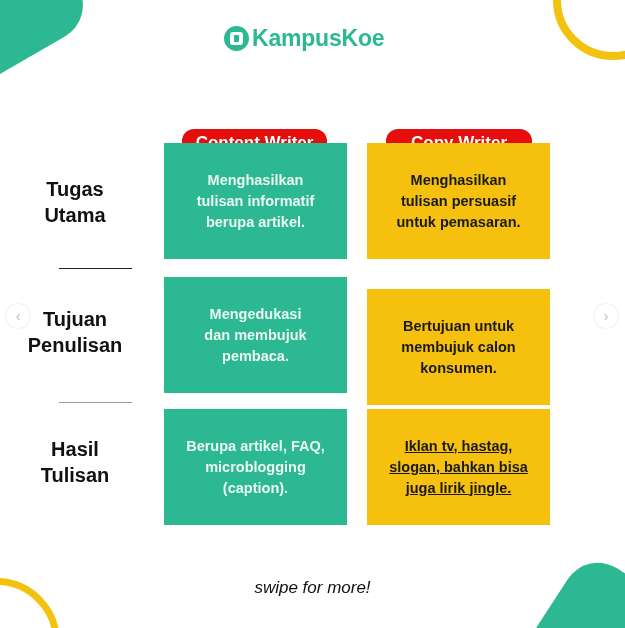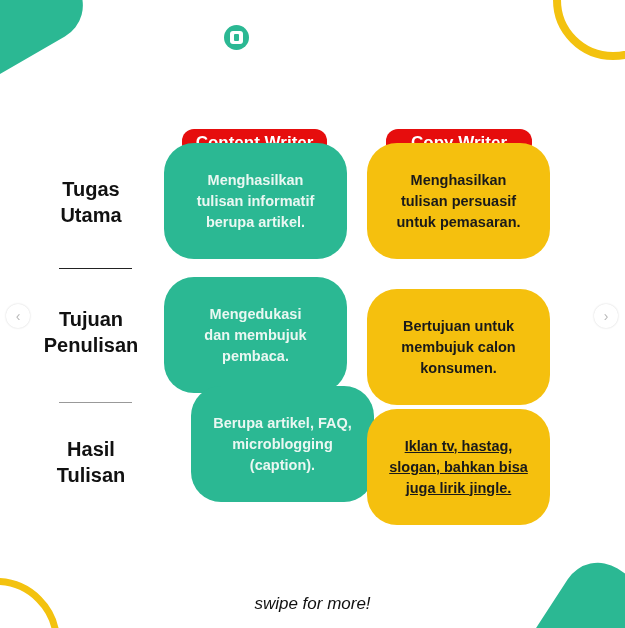"KampusKoe" span.logo-text { html: none -> <span>KampusKoe</span> }
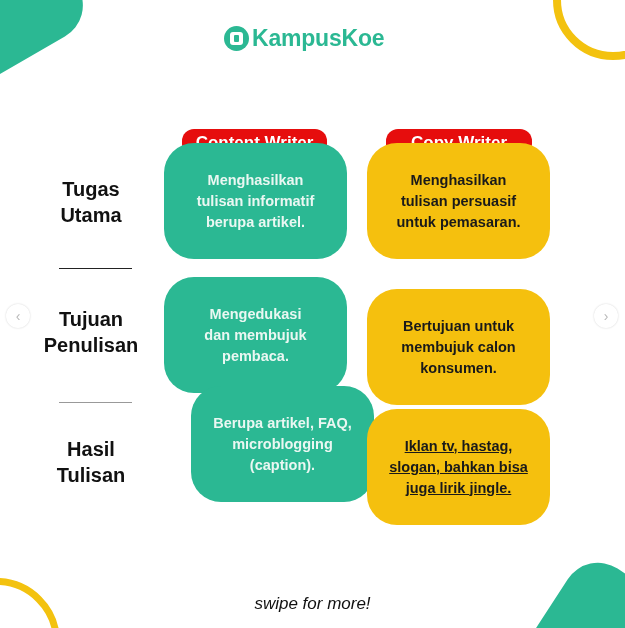"Tugas" .row-label { left: 30px -> 14px }
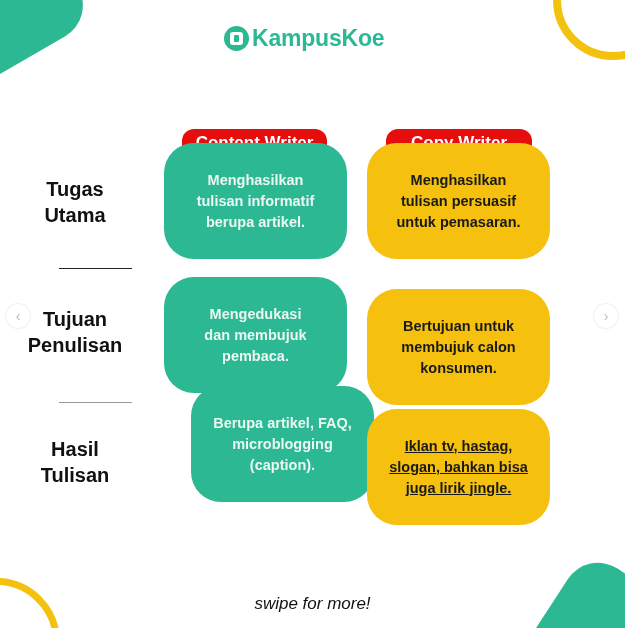"Menghasilkan" .card { border-radius: 30px -> none }
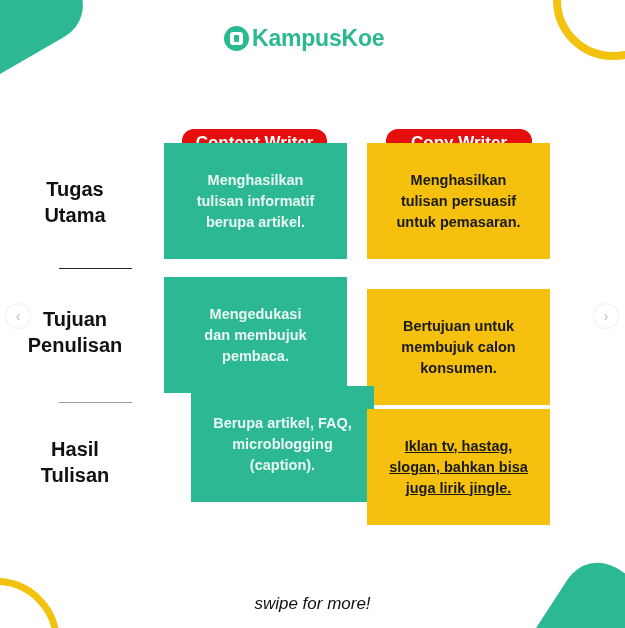"Berupa artikel, FAQ," div.card { margin-left: 27px -> none; top: 386px -> 409px }
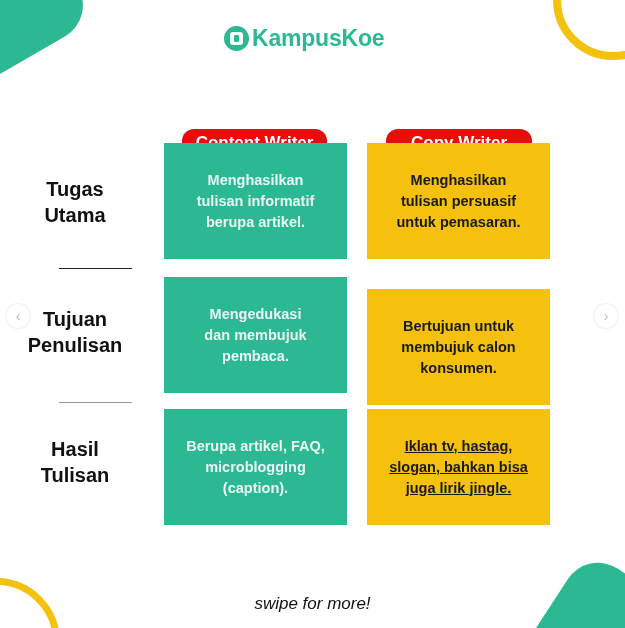"swipe for more!" .swipe { margin-top: 16px -> none }
